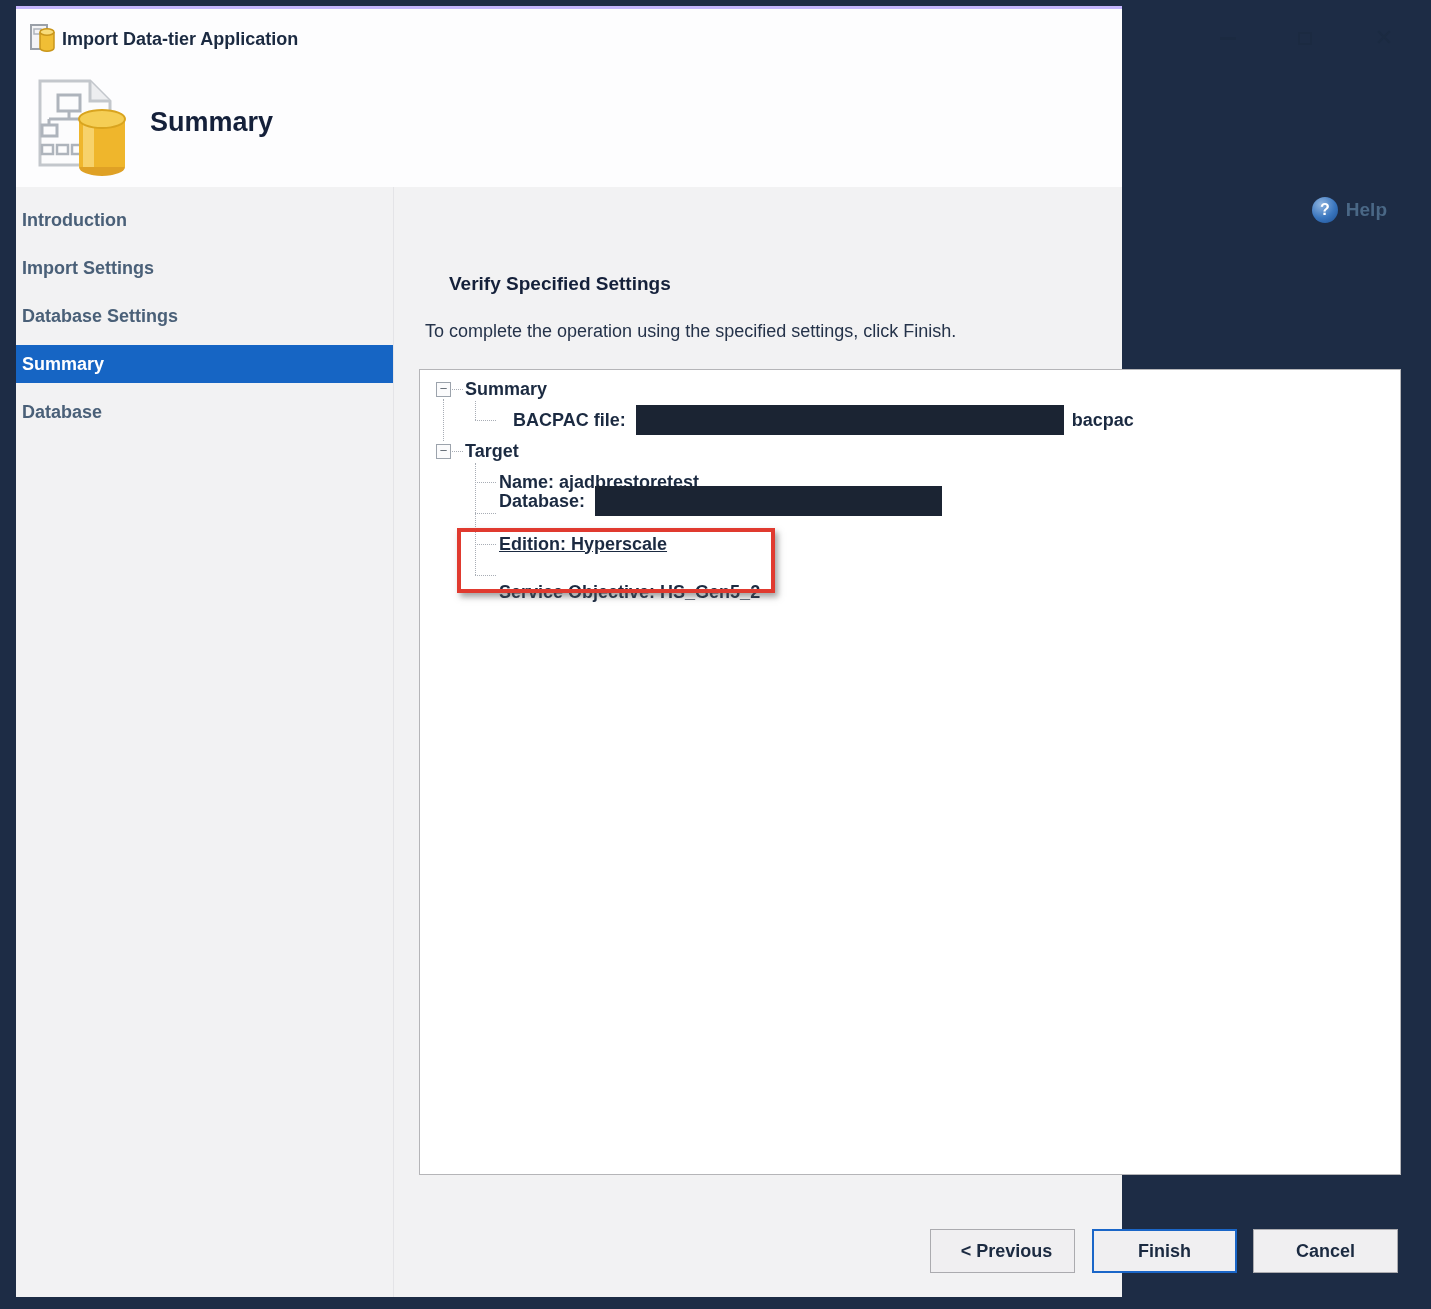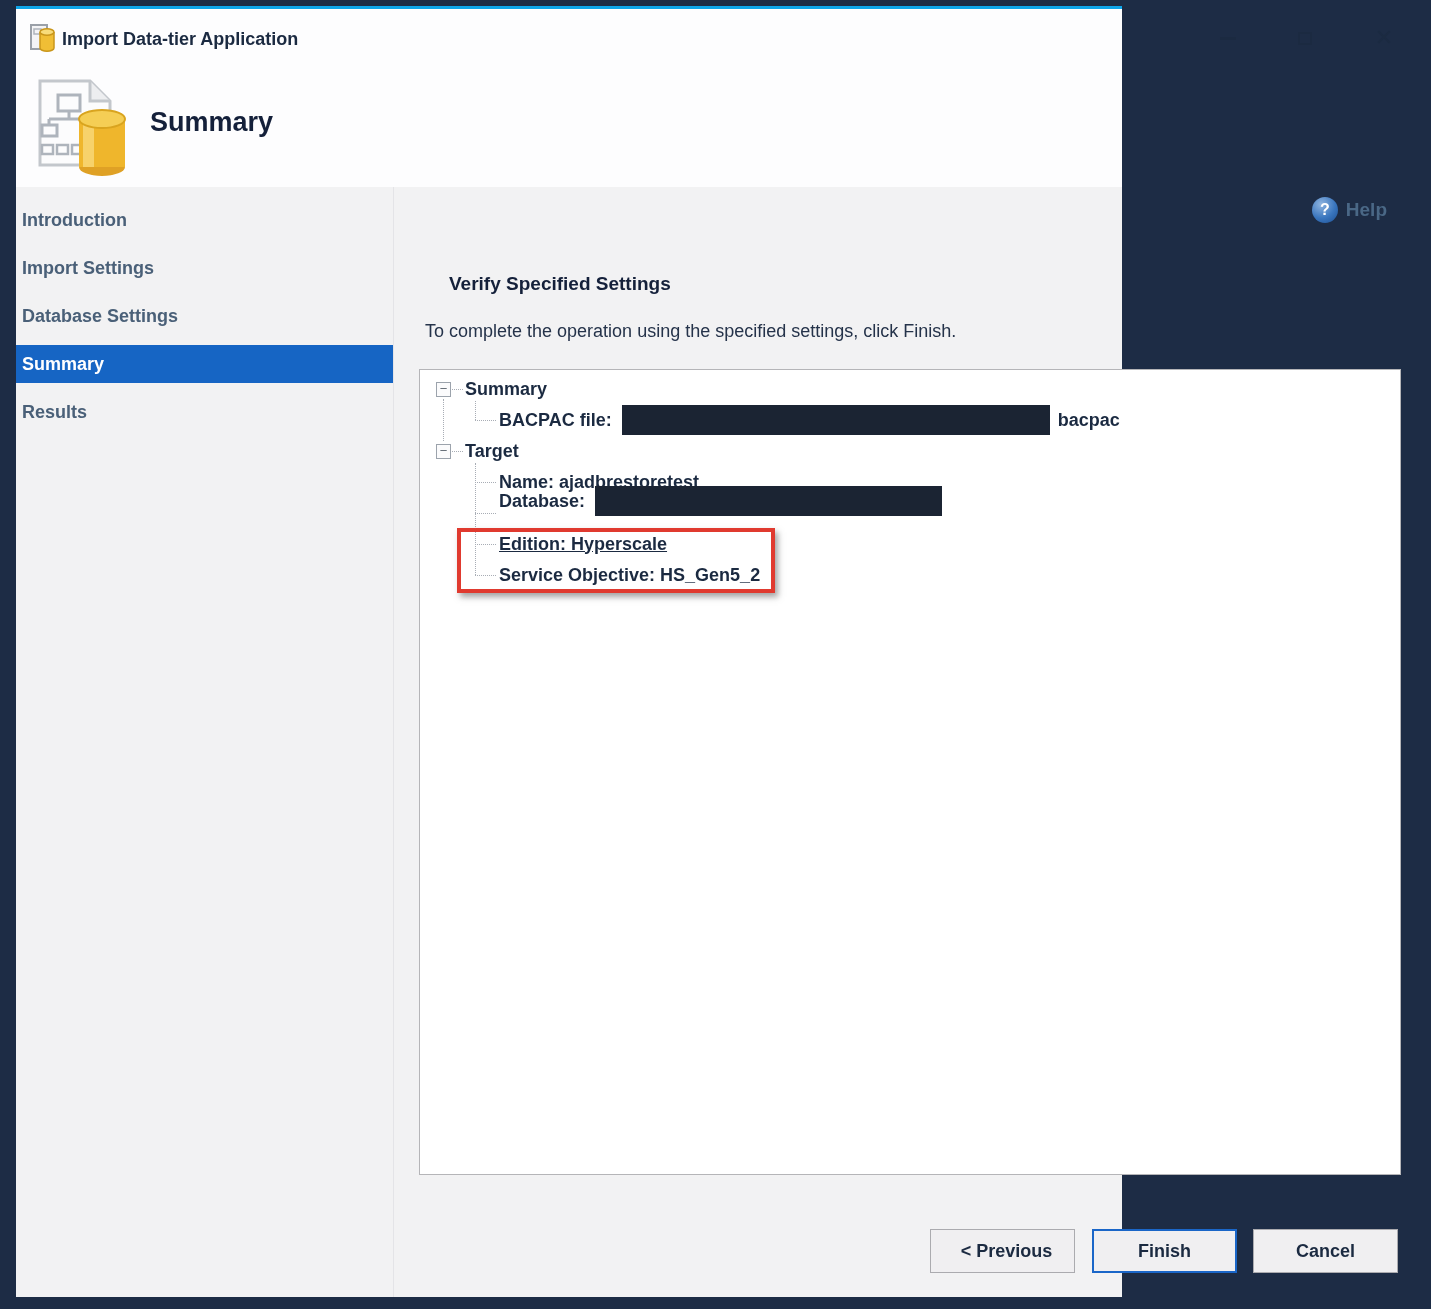"Import Data-tier Application" .window { border-top: 3px solid #0ea5e9 -> 3px solid #c4b5fd }
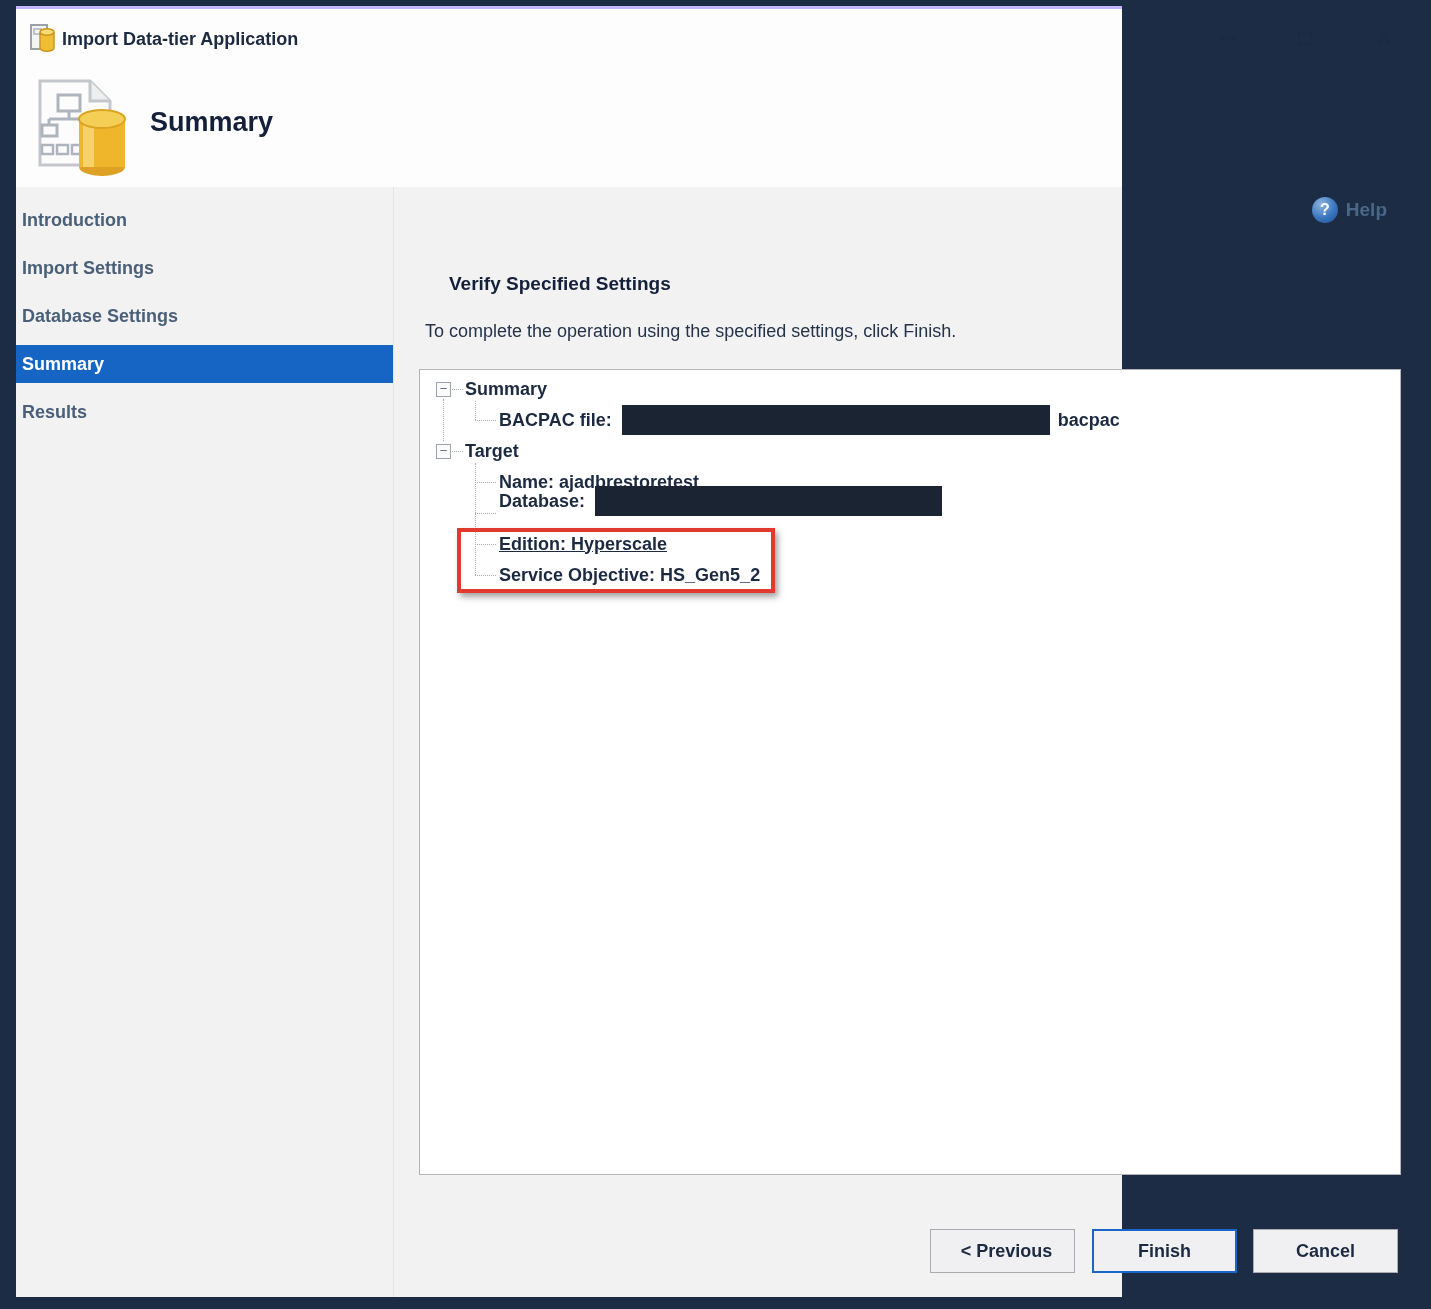"Results" span { text: Results -> Database }
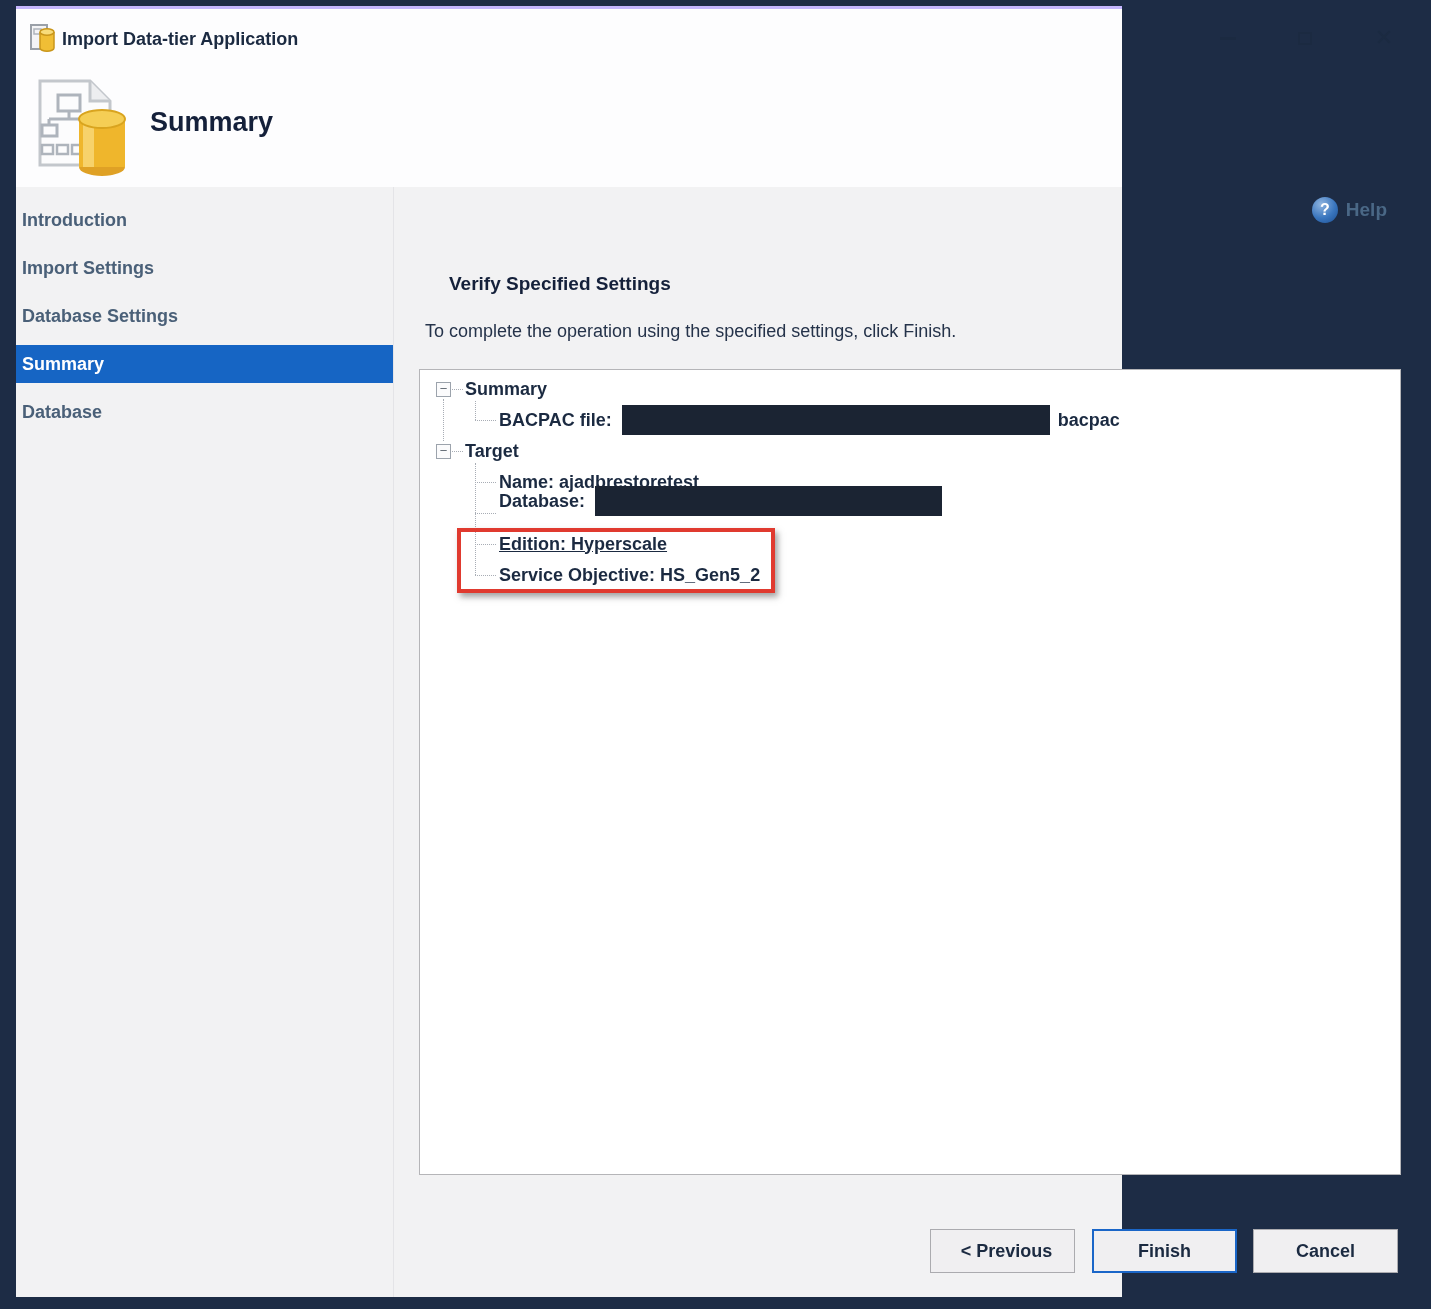"BACPAC file:" div.trow { left: 79px -> 93px }
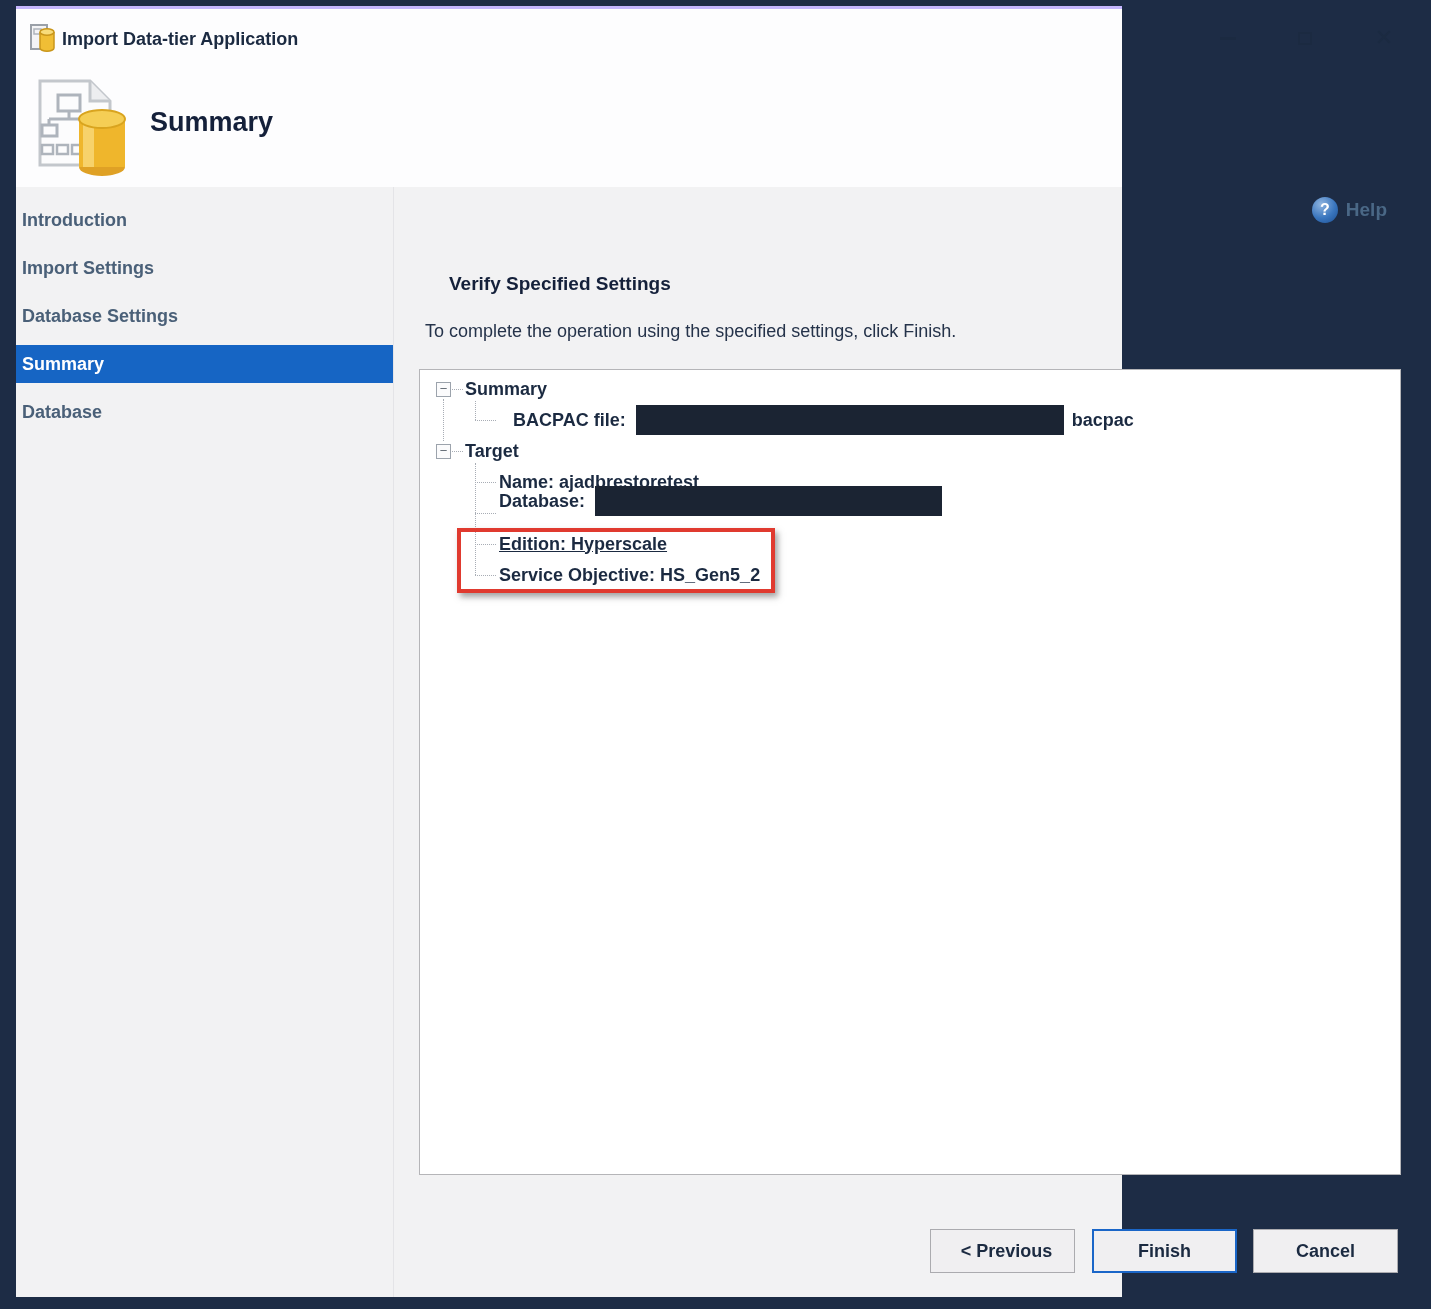"Service Objective: HS_Gen5_2" div.trow { top: 192px -> 209px }
